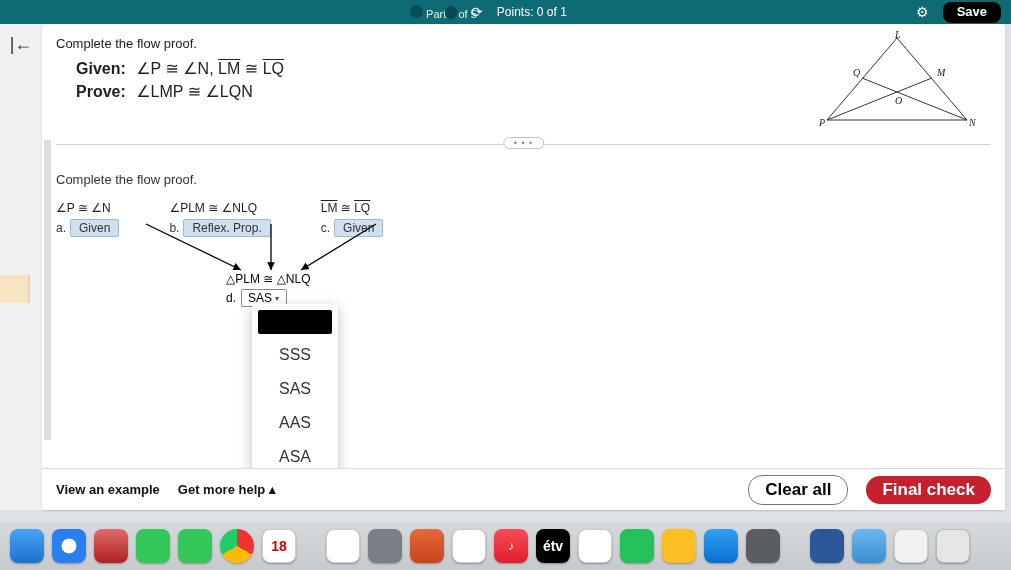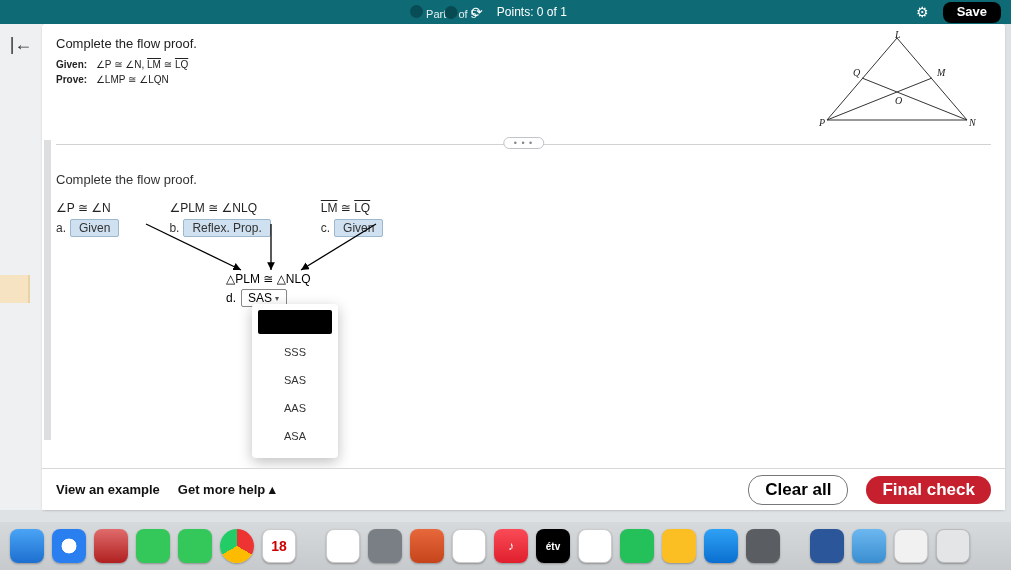"Given: ∠P ≅ ∠N, LM" .line { font-size: 10px -> 16px; margin-left: none -> 20px }
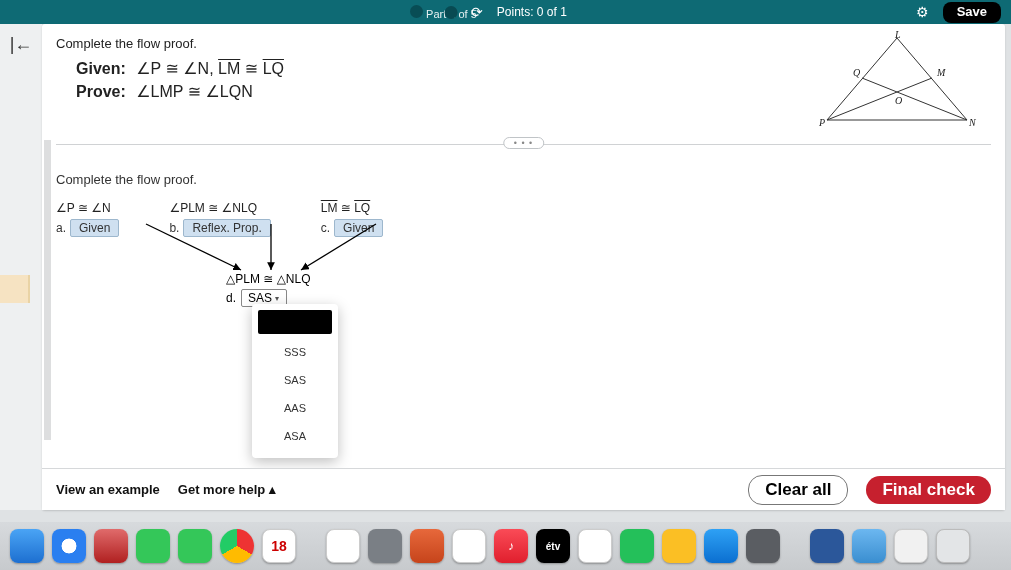"SSS" .dropdown .opt { font-size: 11px -> 16px }
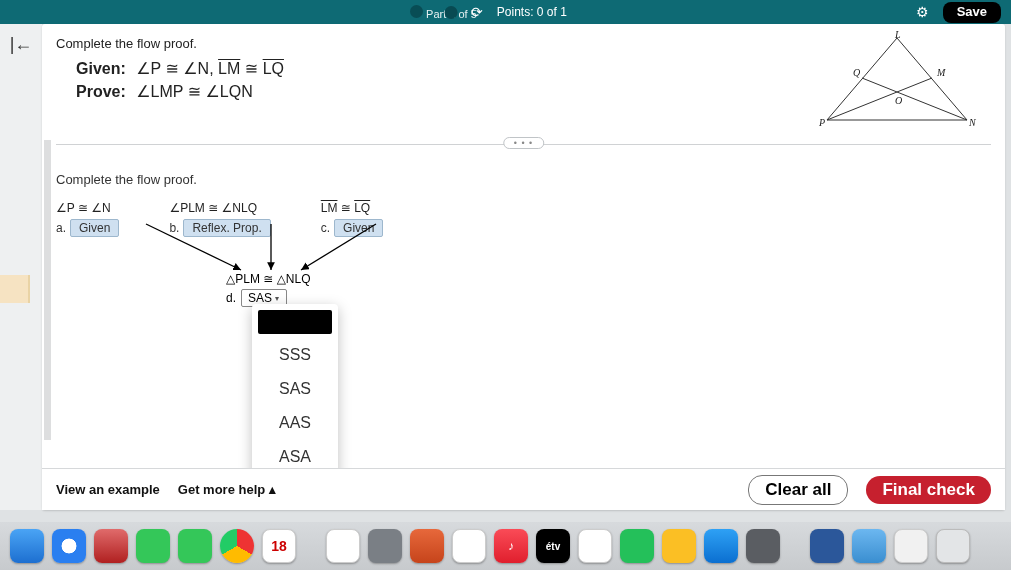"étv" .i-tv { font-size: 10px -> 14px }
